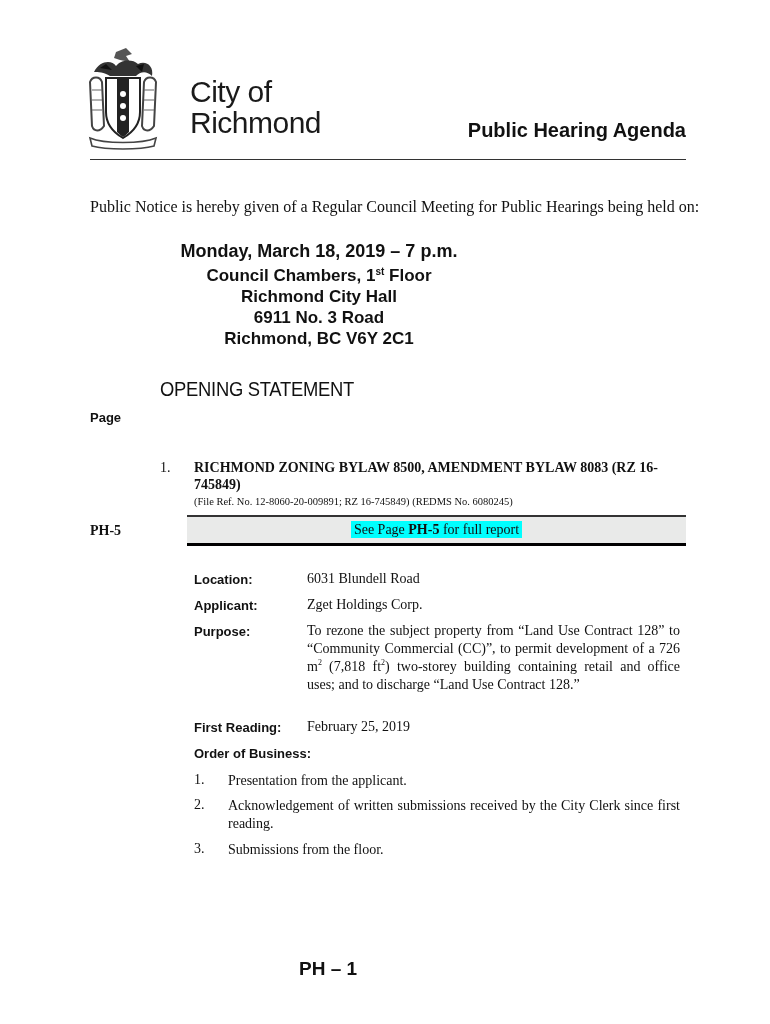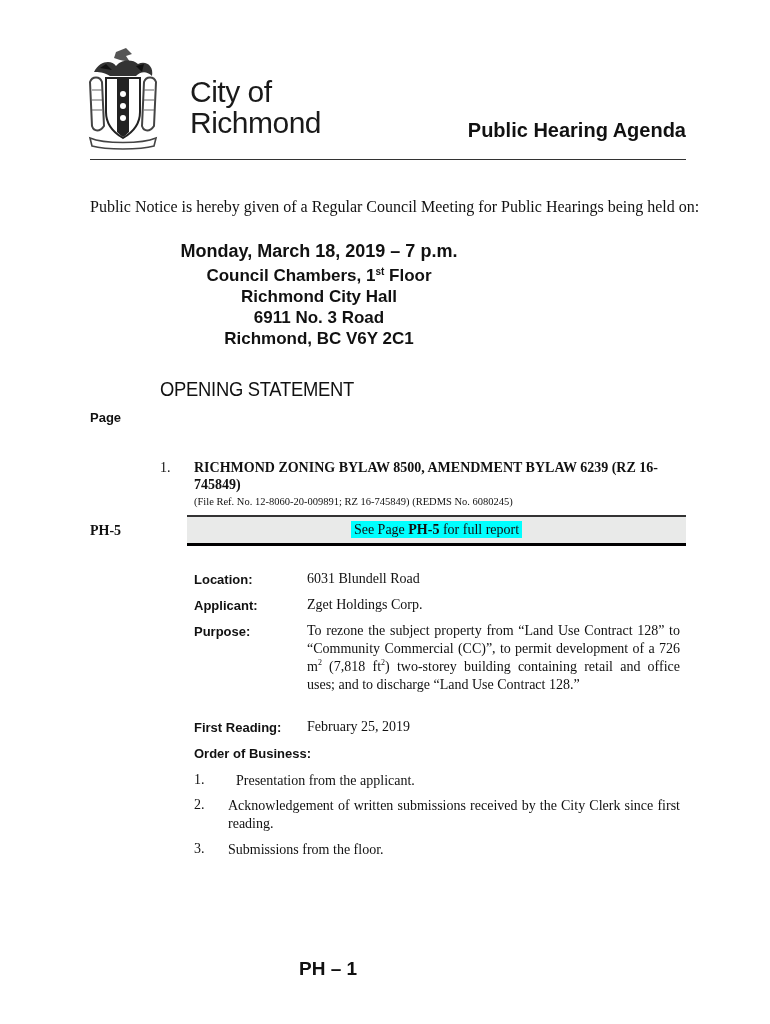"RICHMOND ZONING BYLAW 8500, AMENDMENT" div.abs { text: 6239 -> 8083 }
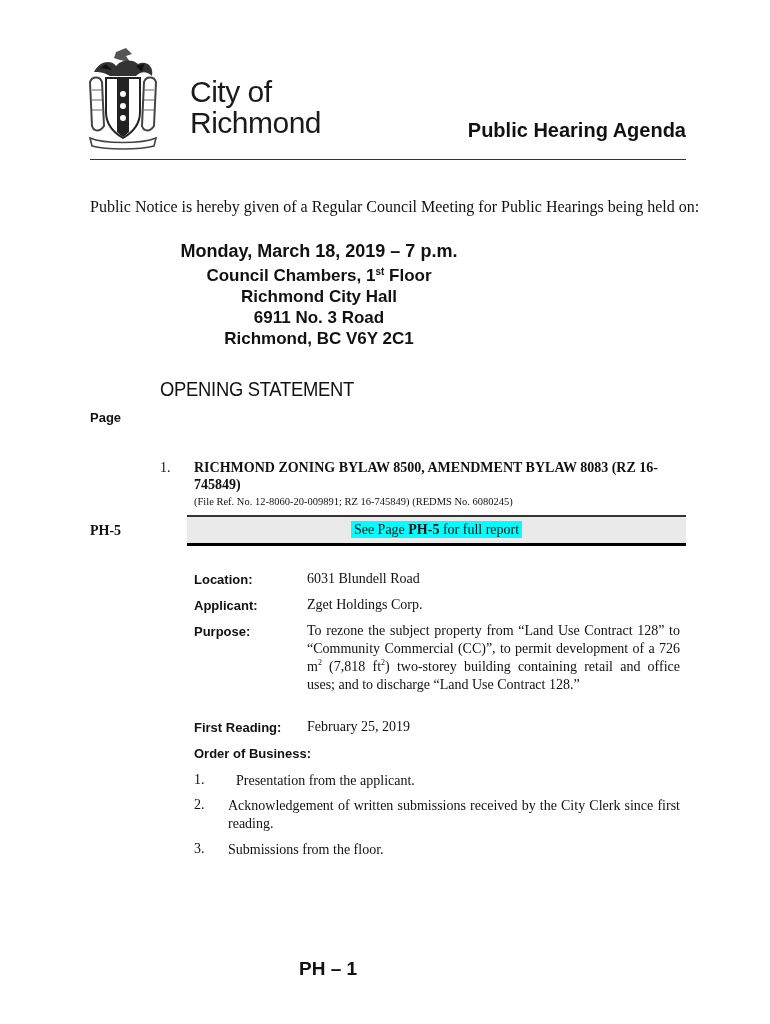"Presentation from the applicant." div.abs { margin-left: 8px -> none }
